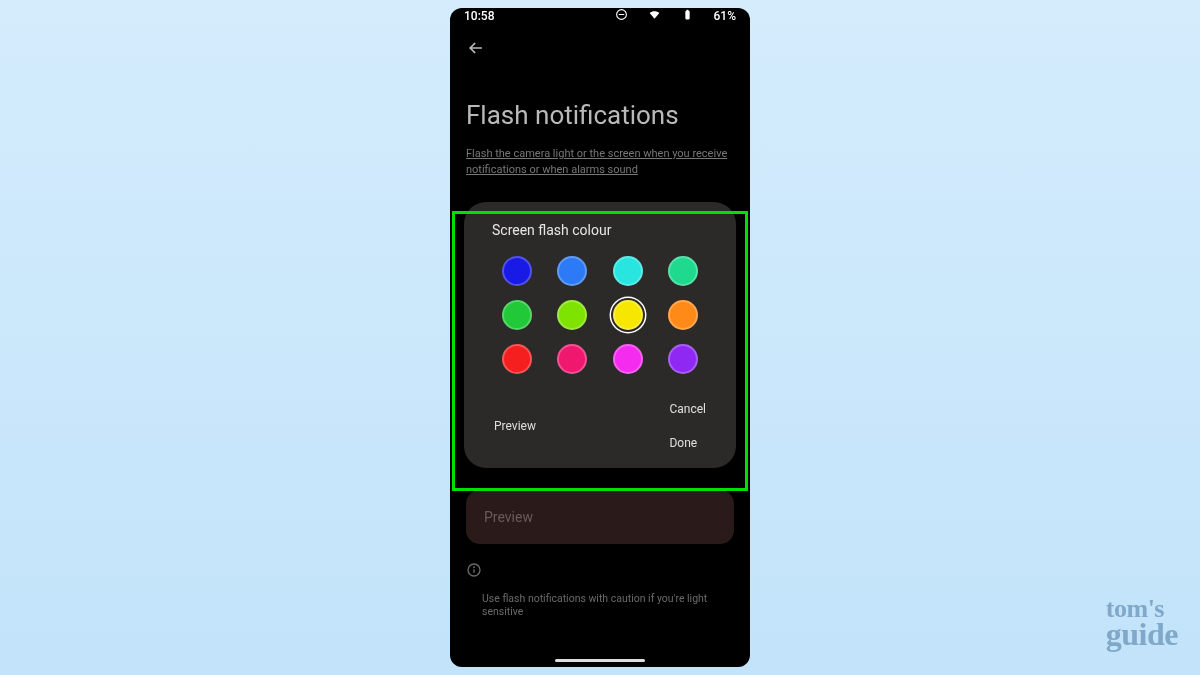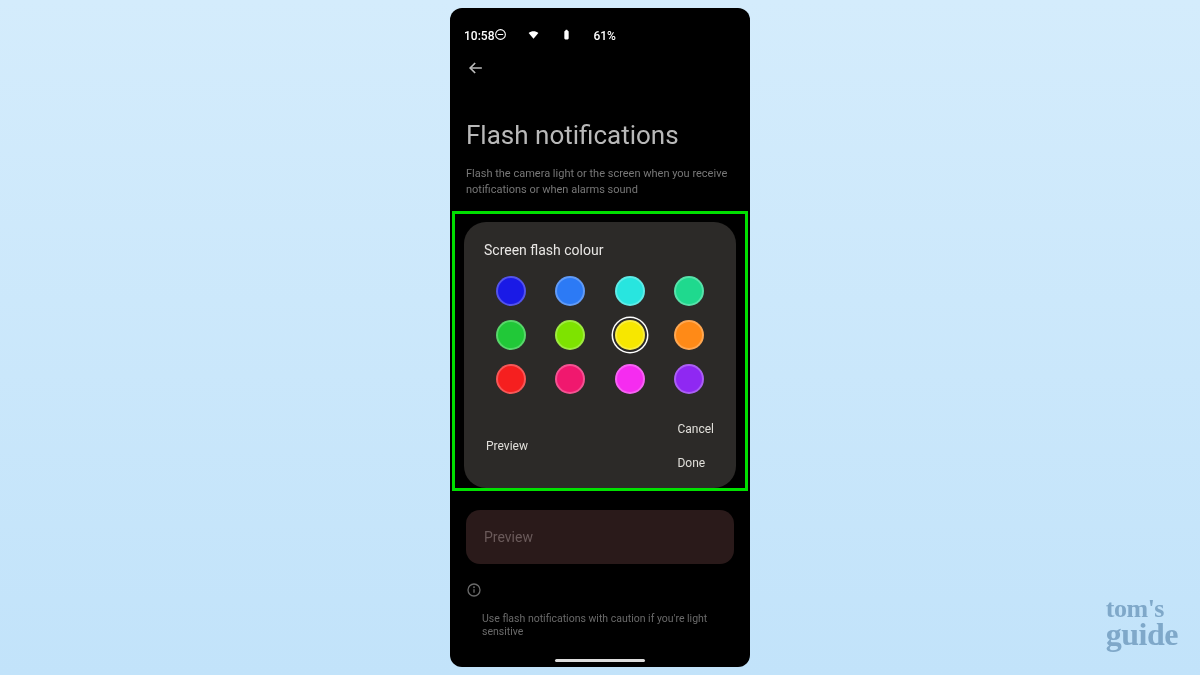"10:58" .status-bar { justify-content: none -> space-between; padding: 20px 14px 4px -> 0 14px 4px }
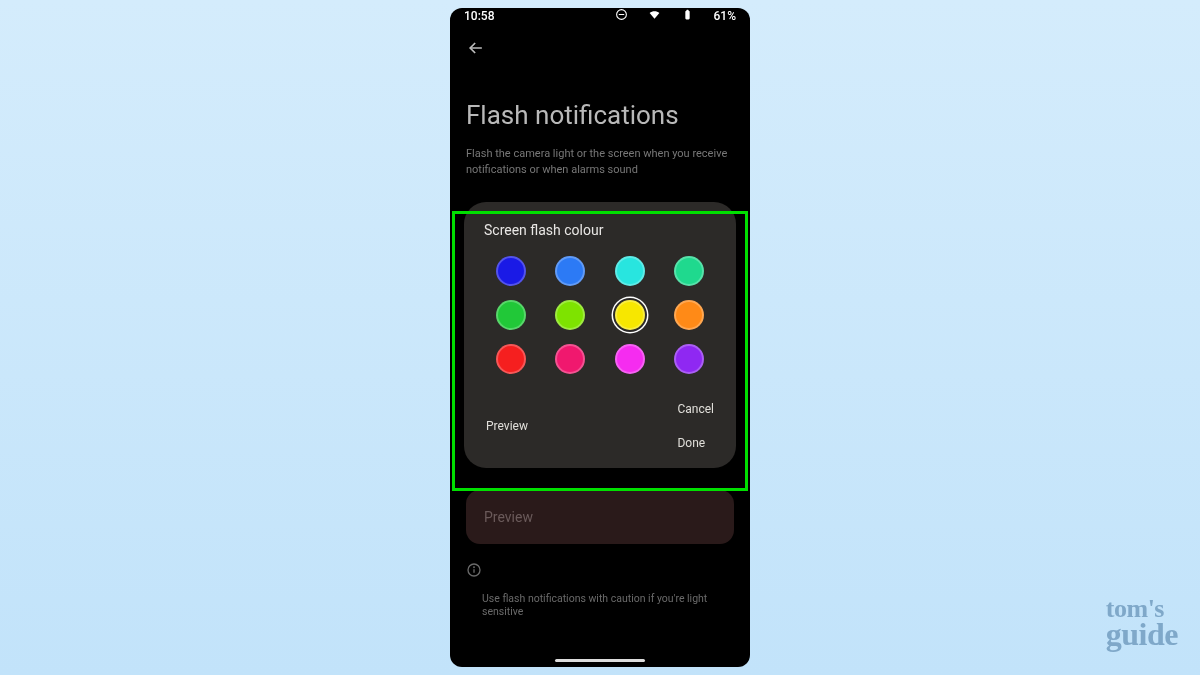"Flash the camera light or" .page-desc { text-decoration: none -> underline }
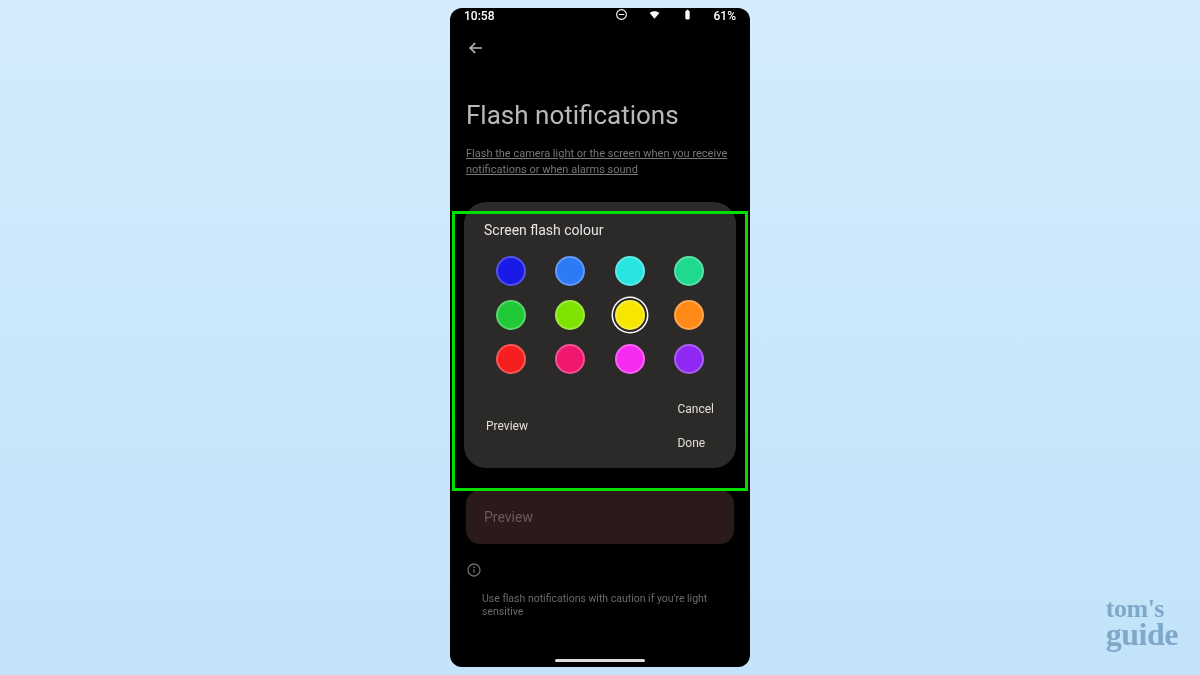"Screen flash colour" .dialog { padding: 20px 16px 14px -> 20px 24px 14px }
